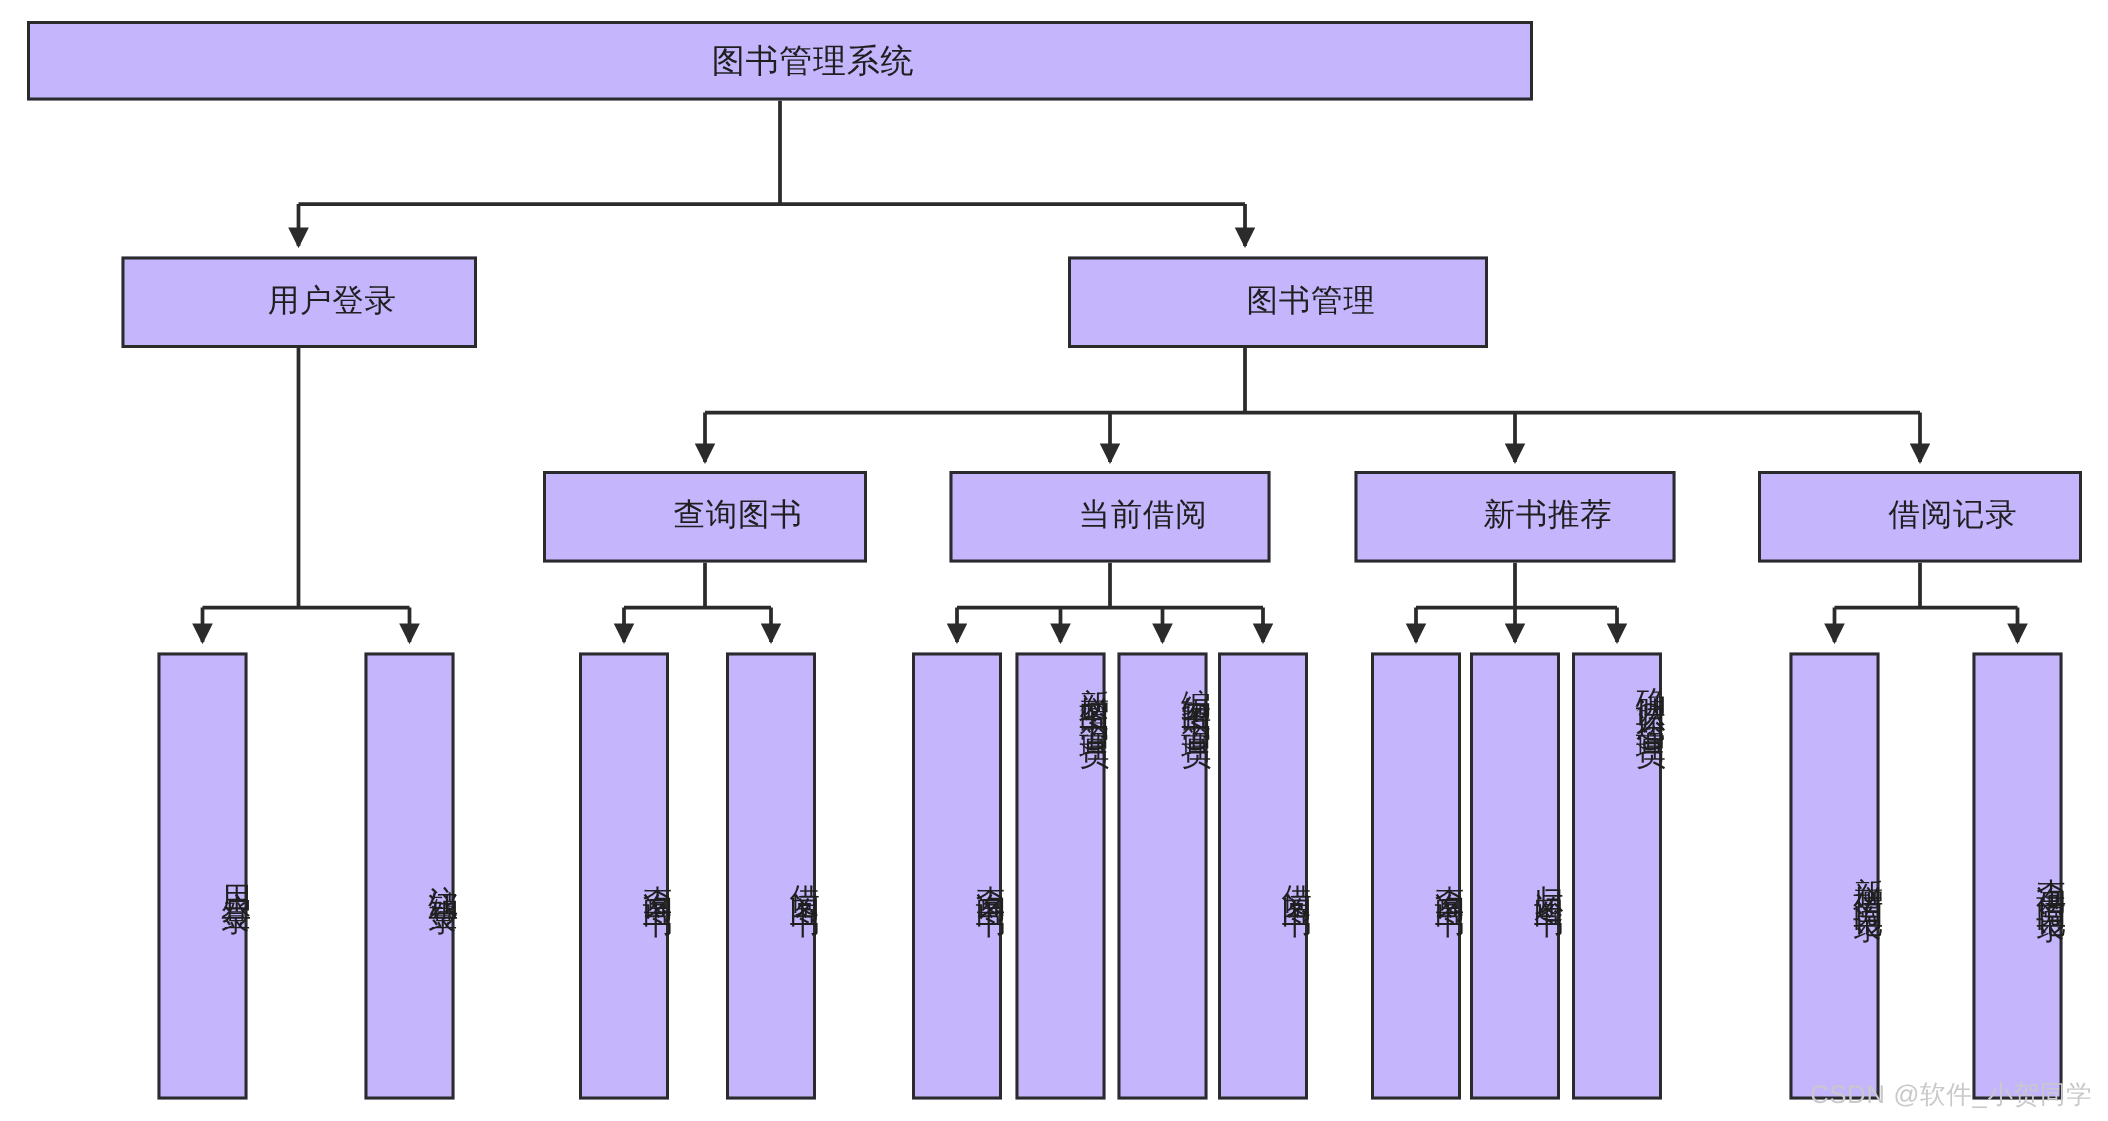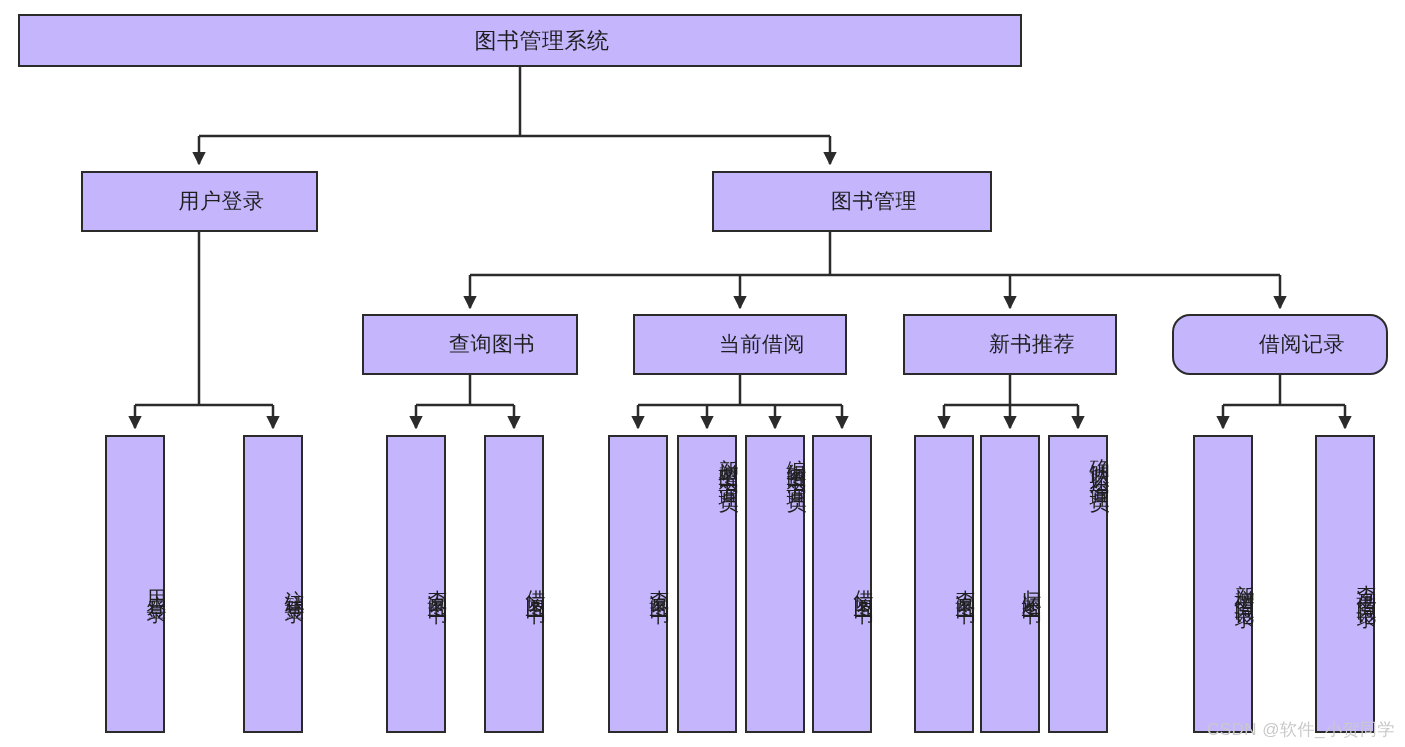"借阅记录" div.node { border-radius: 18px -> none }
